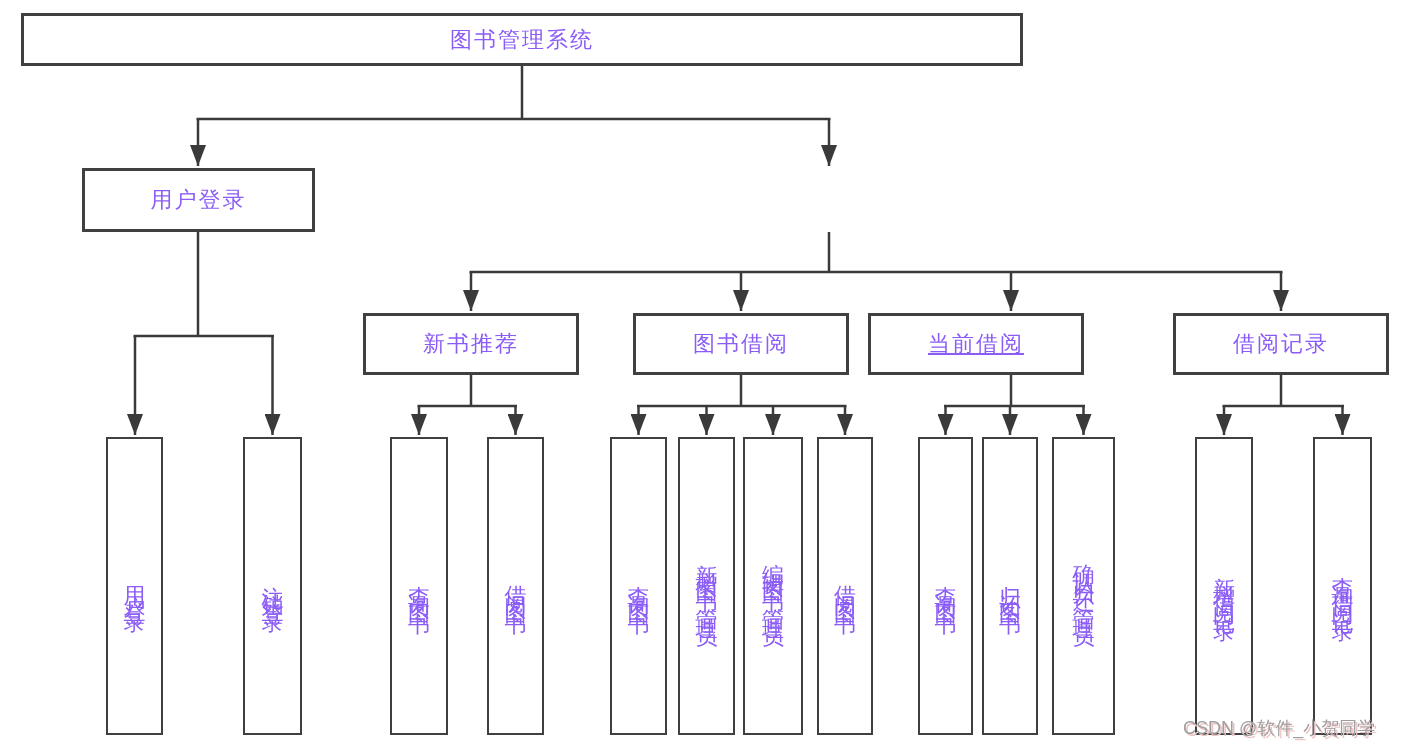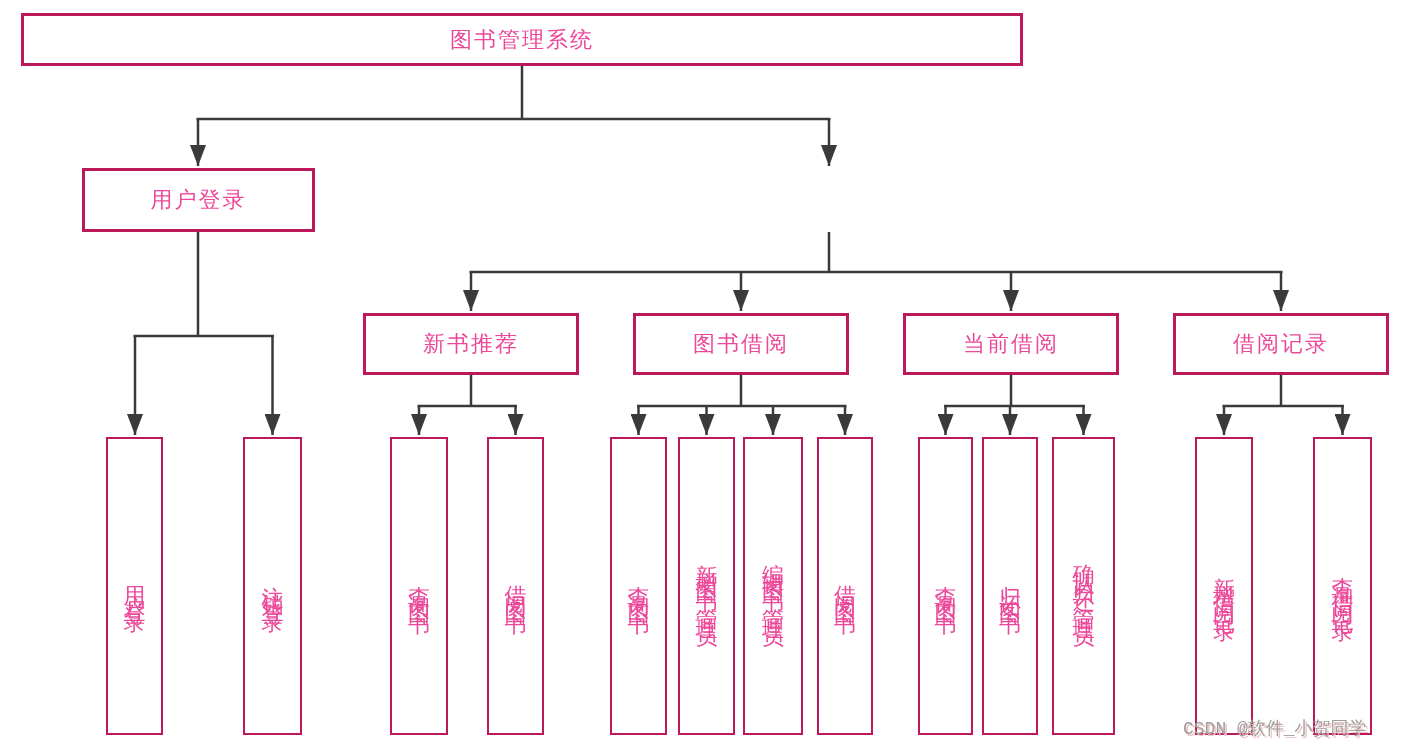"图书管理系统" .box { border: 3px solid #be185d -> 3px solid #404040; color: #ec4899 -> #8b5cf6 }
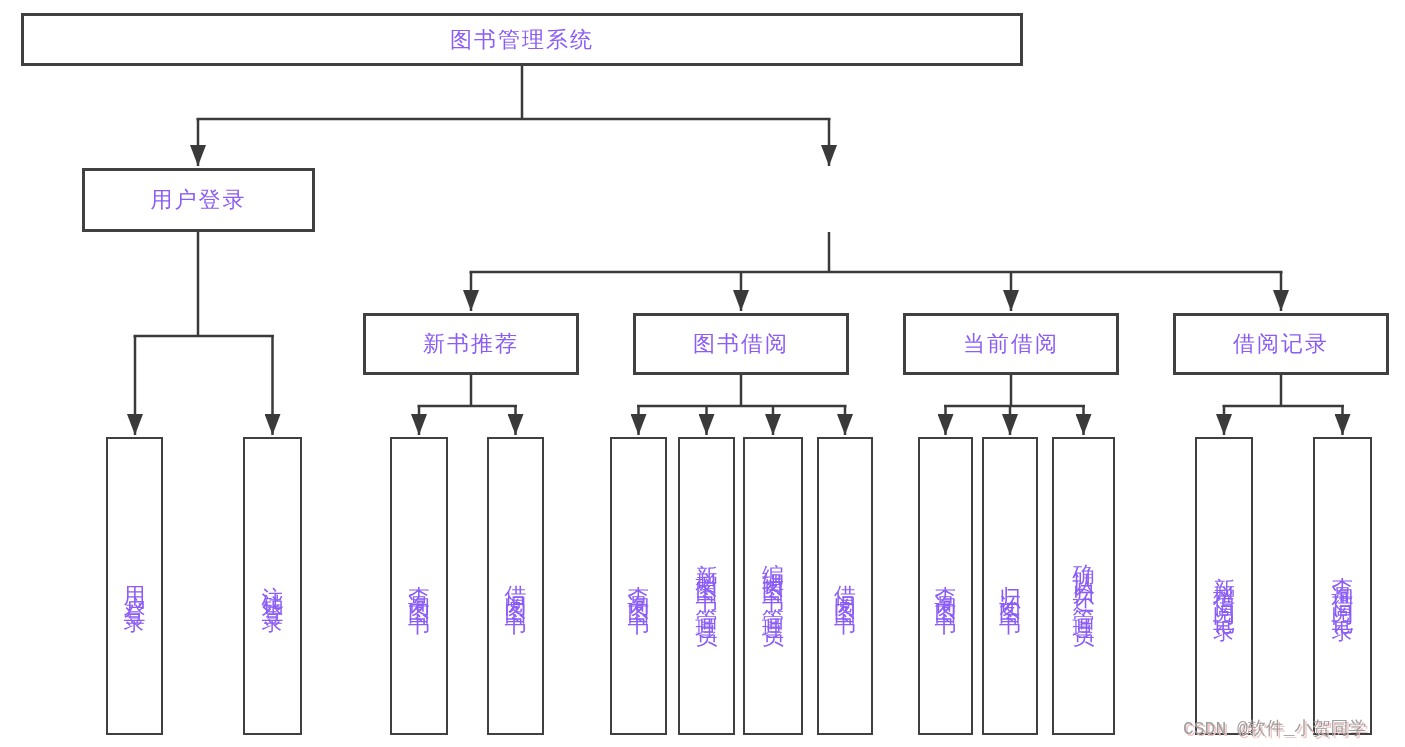"当前借阅" .b-l3c { left: 903px -> 868px; text-decoration: none -> underline }
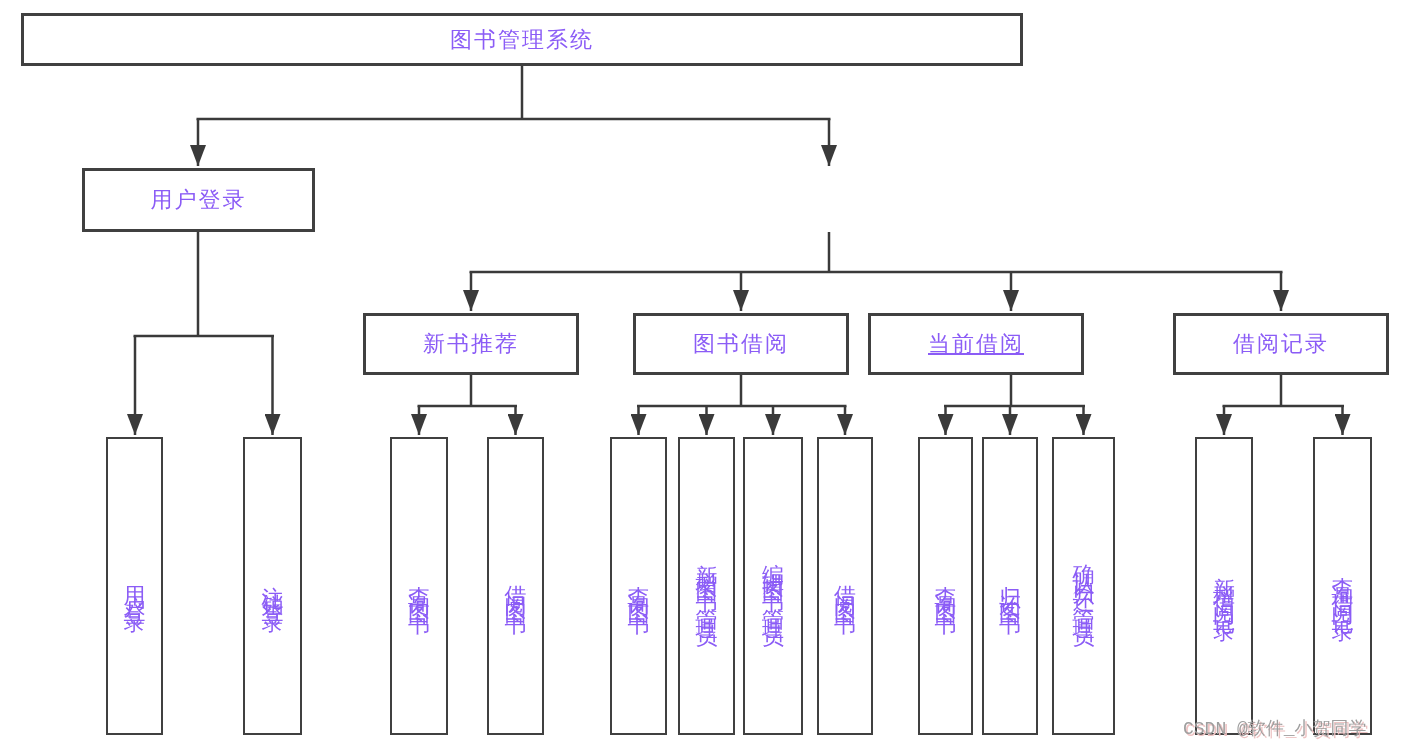"CSDN @软件_小贺同学" .watermark { font-family: Liberation Mono, monospace -> none }
